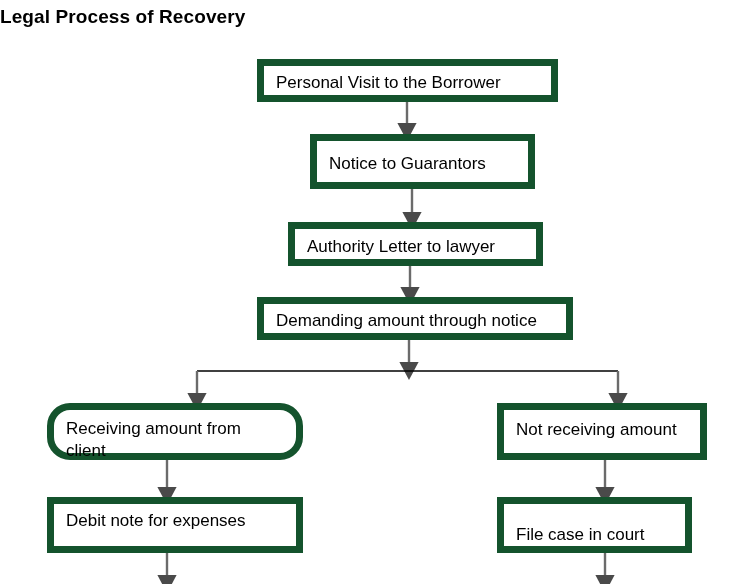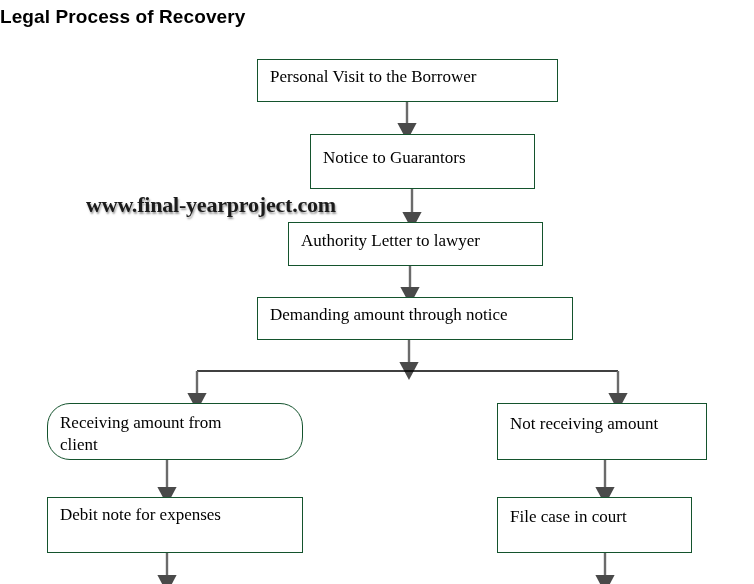"Personal Visit to the Borrower" .node { border: 1px solid #14532d -> 7px solid #14532d; font-family: Liberation Serif, serif -> Liberation Sans, sans-serif }
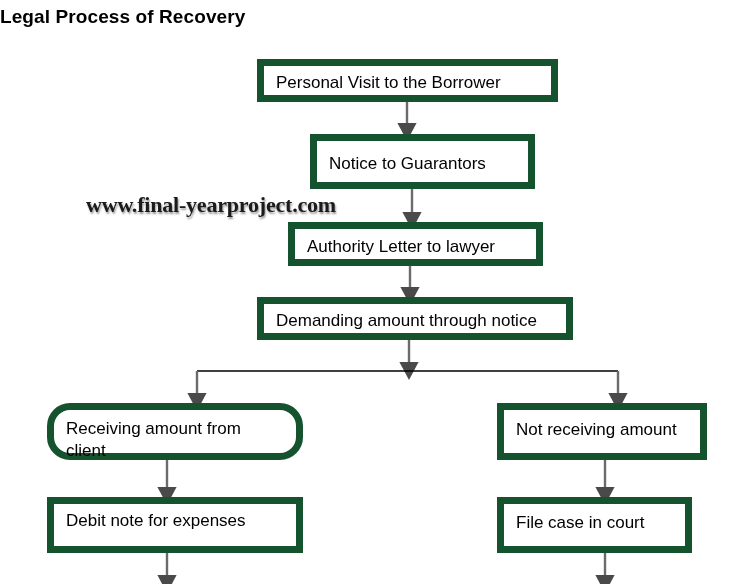"www.final-yearproject.com" div.watermark { html: <div>www.final-yearproject.com</div> -> none }
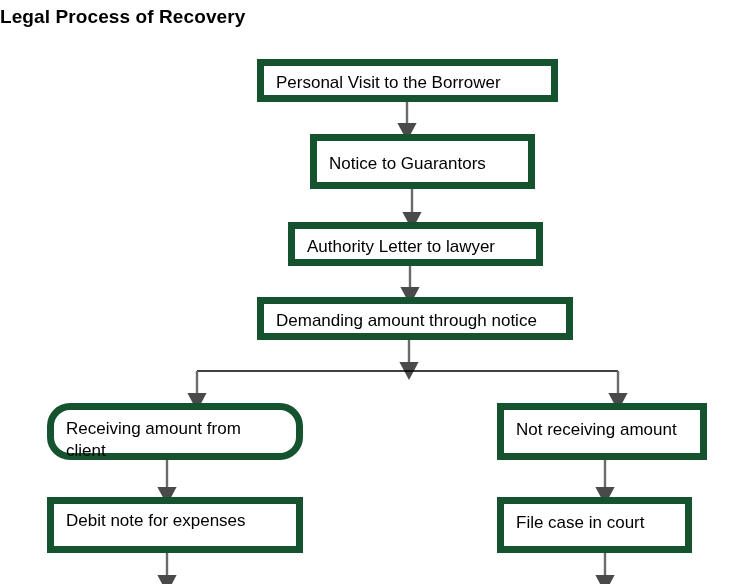"File case in court" div.node { padding-top: 8px -> 20px }
